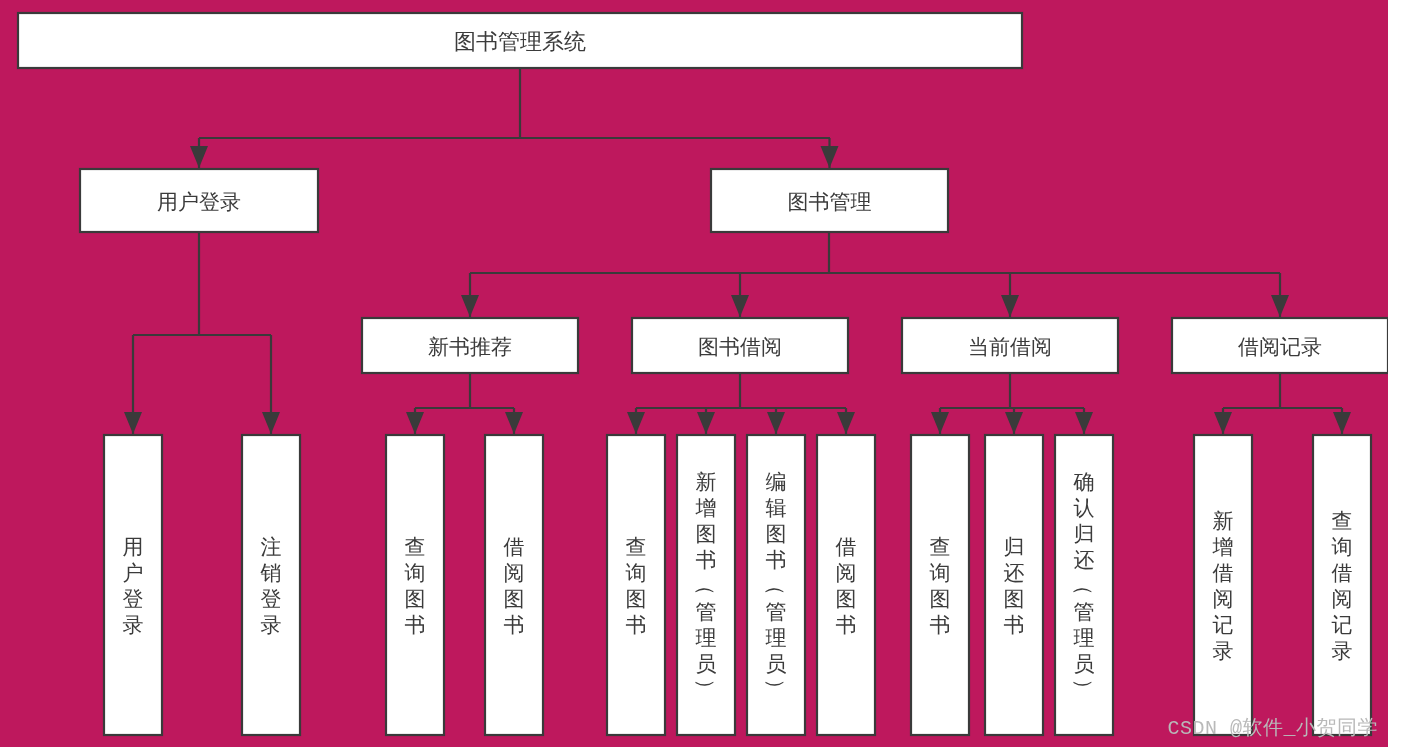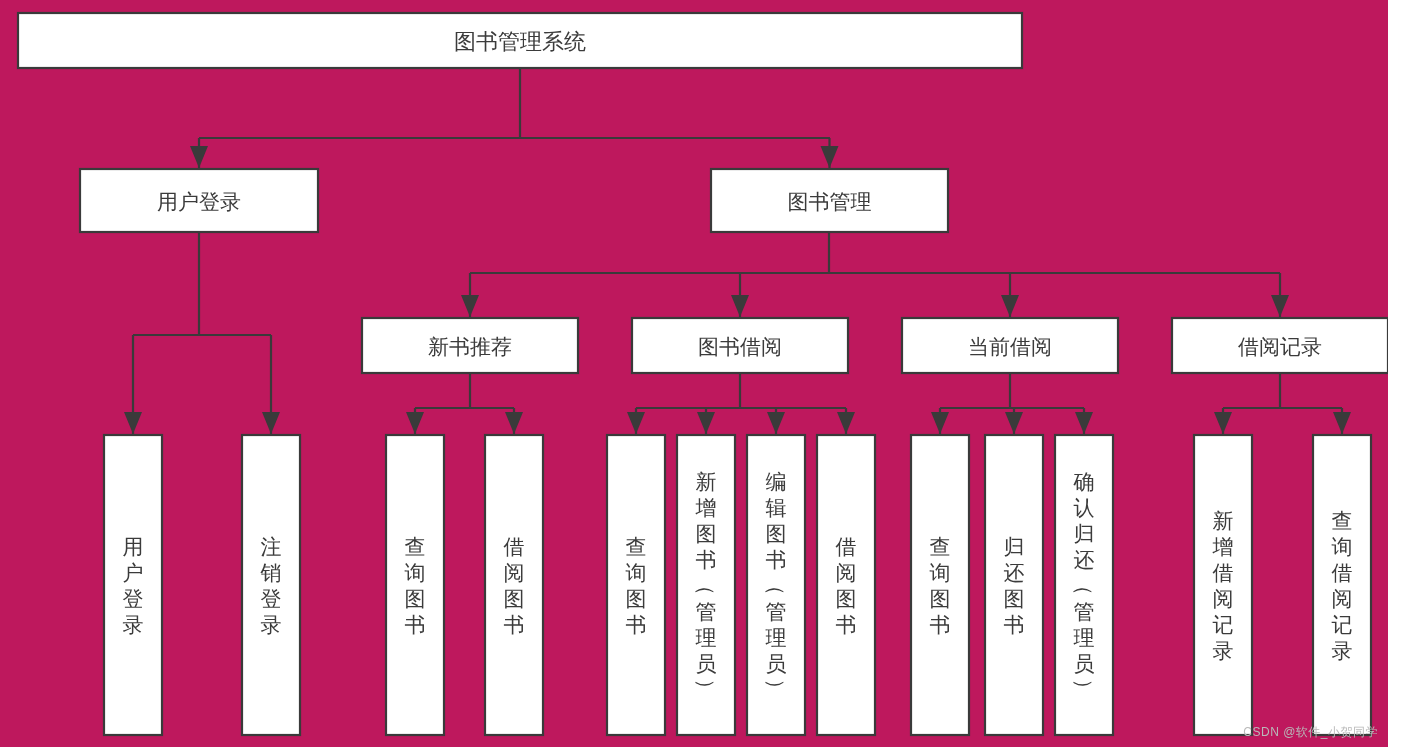"CSDN @软件_小贺同学" .watermark { font-family: Liberation Sans, sans-serif -> Liberation Mono, monospace; font-size: 12px -> 20px }
